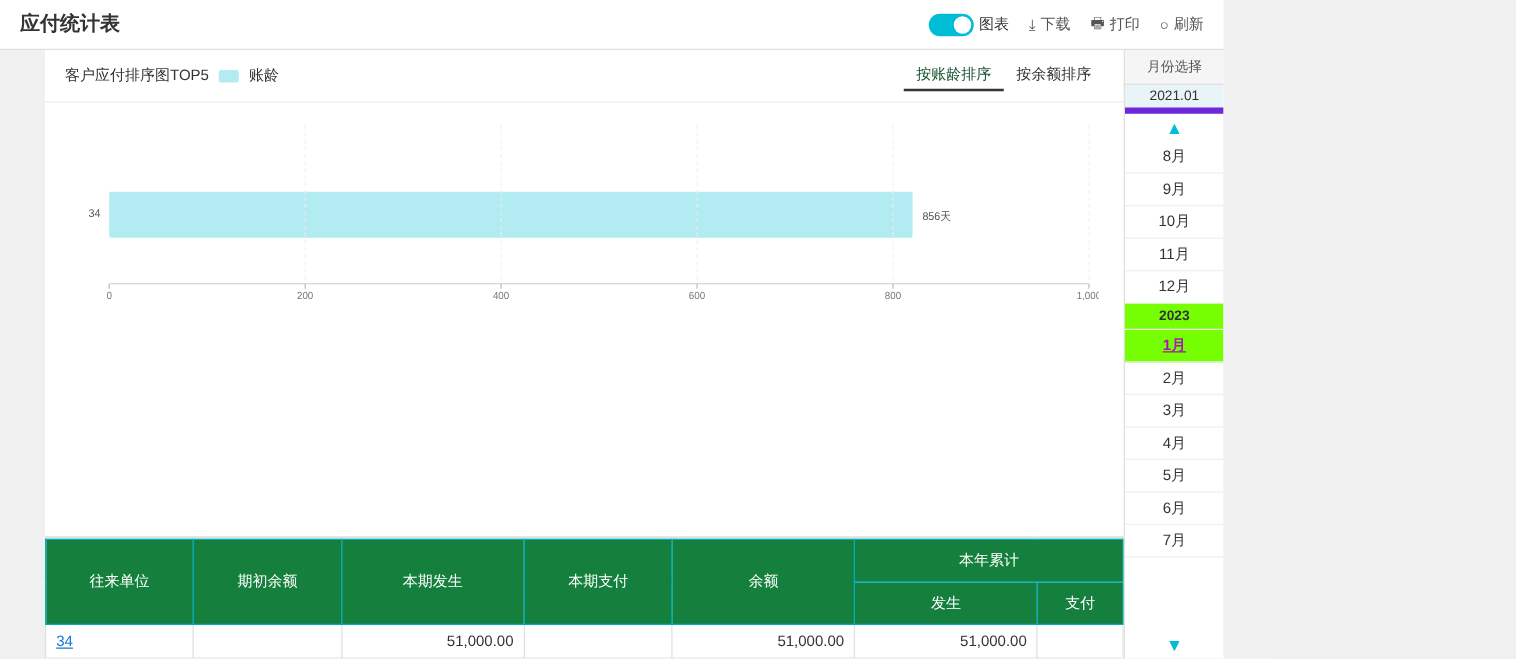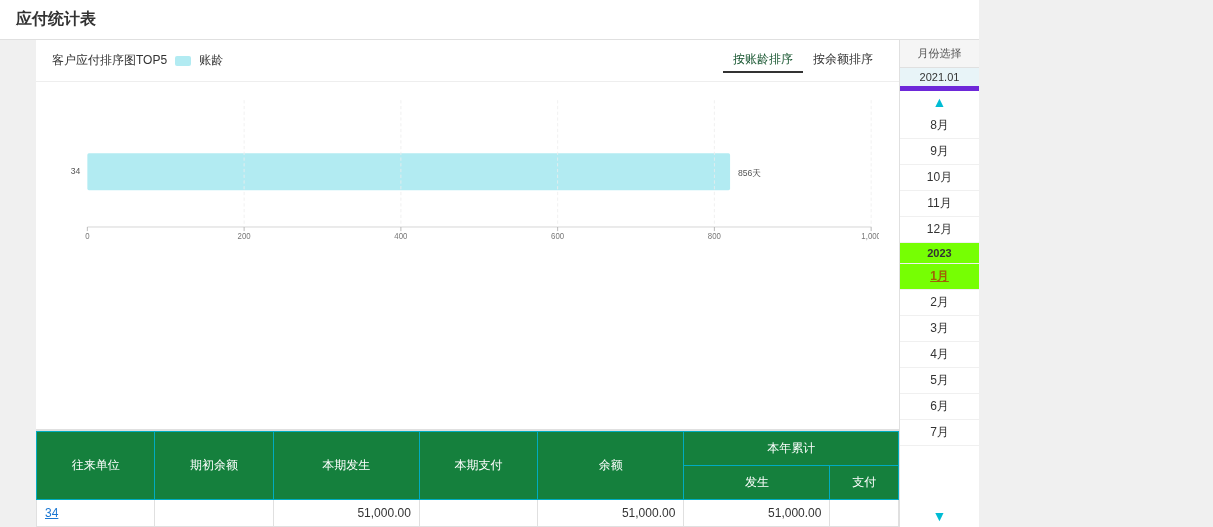"图表" div.header-actions { html: none -> <div> <div> <div></div> <span>图表</span> </div> <div> <span>⤓</span> <span>下载</span> </div> <div> <span>🖶</span> <span>打印</span> </div> <div> <span>○</span> <span>刷新</span> </div> </div> }
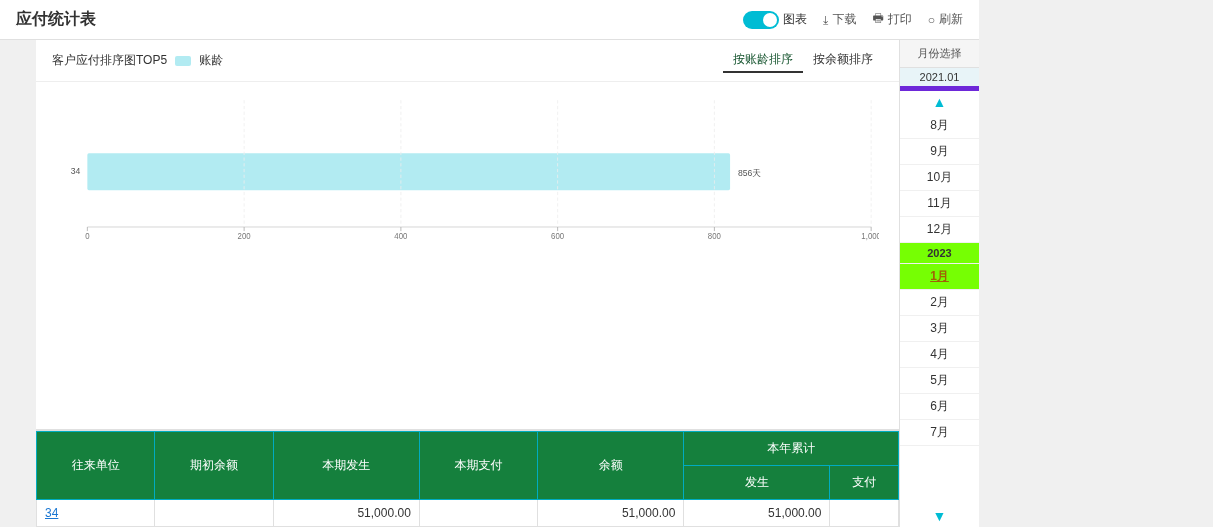"1月" .sidebar-month.active { color: #a16207 -> #a21caf }
